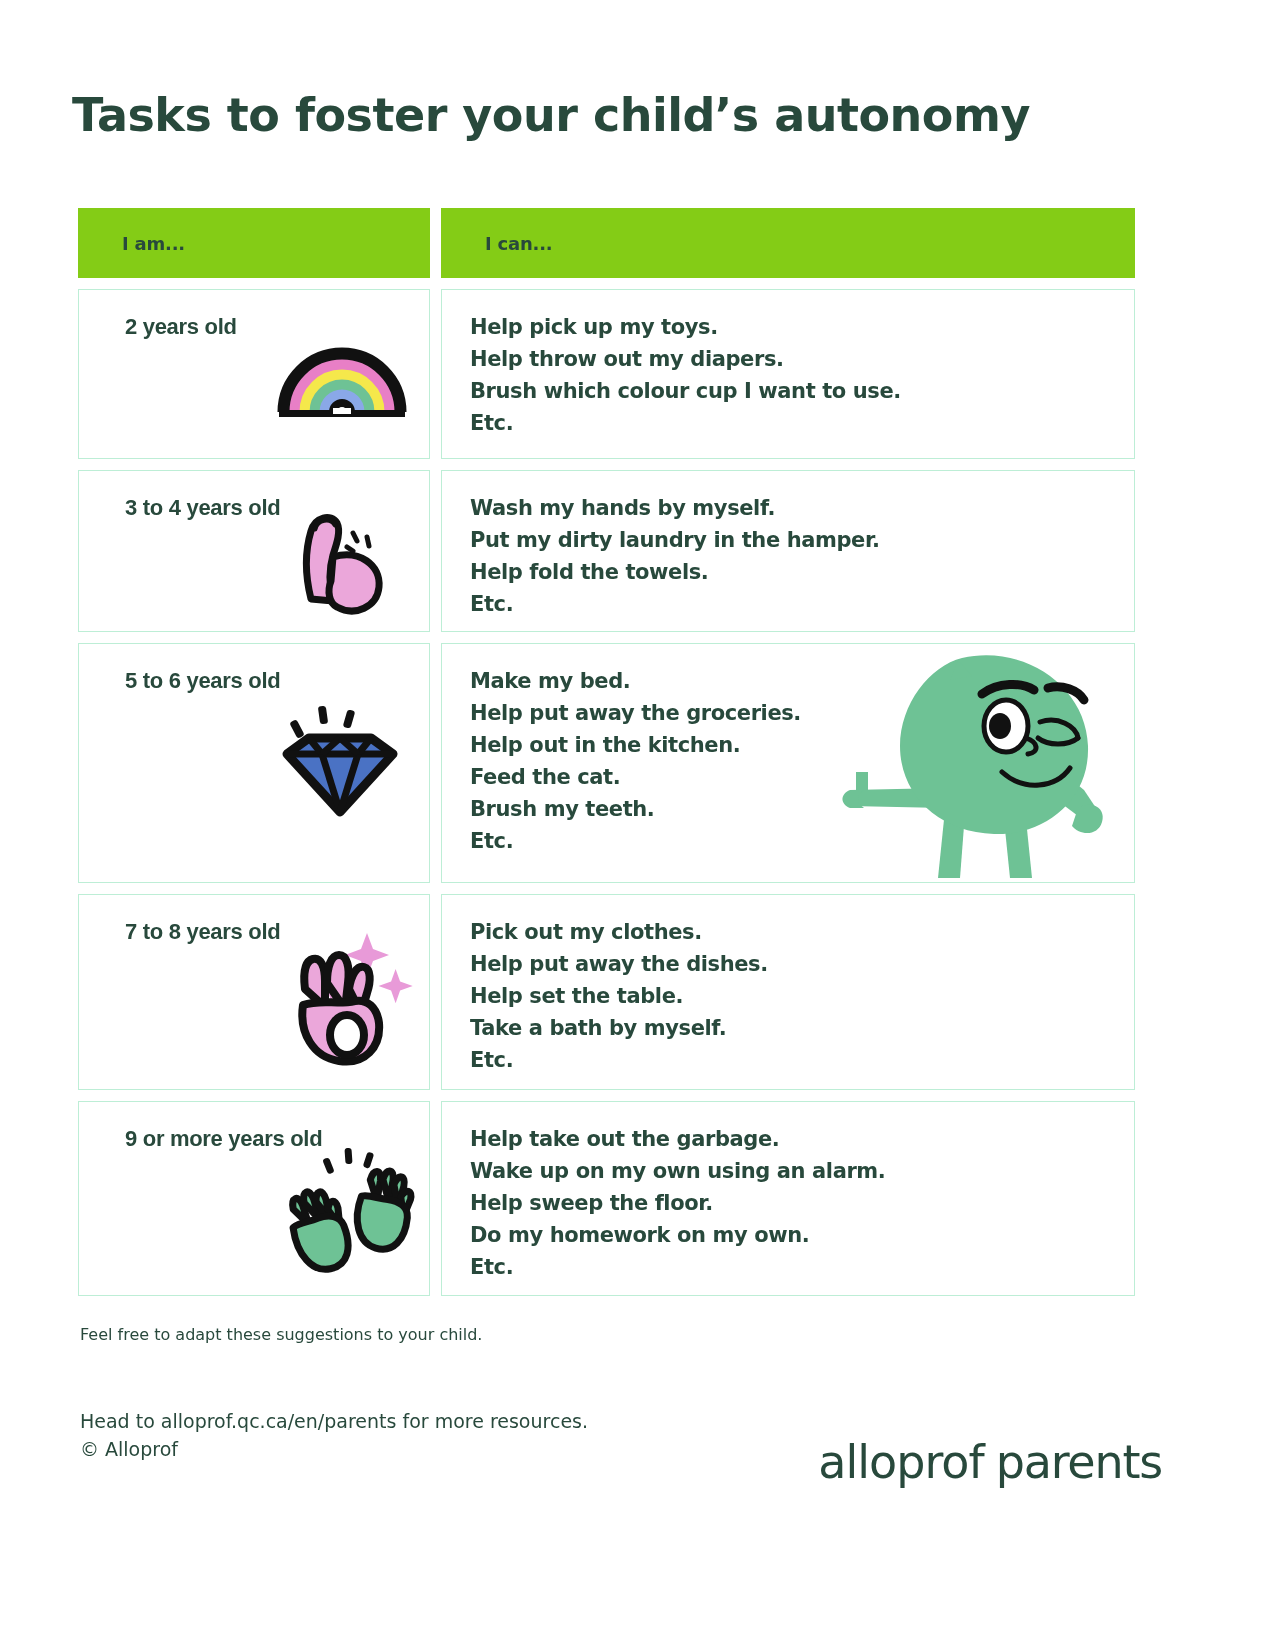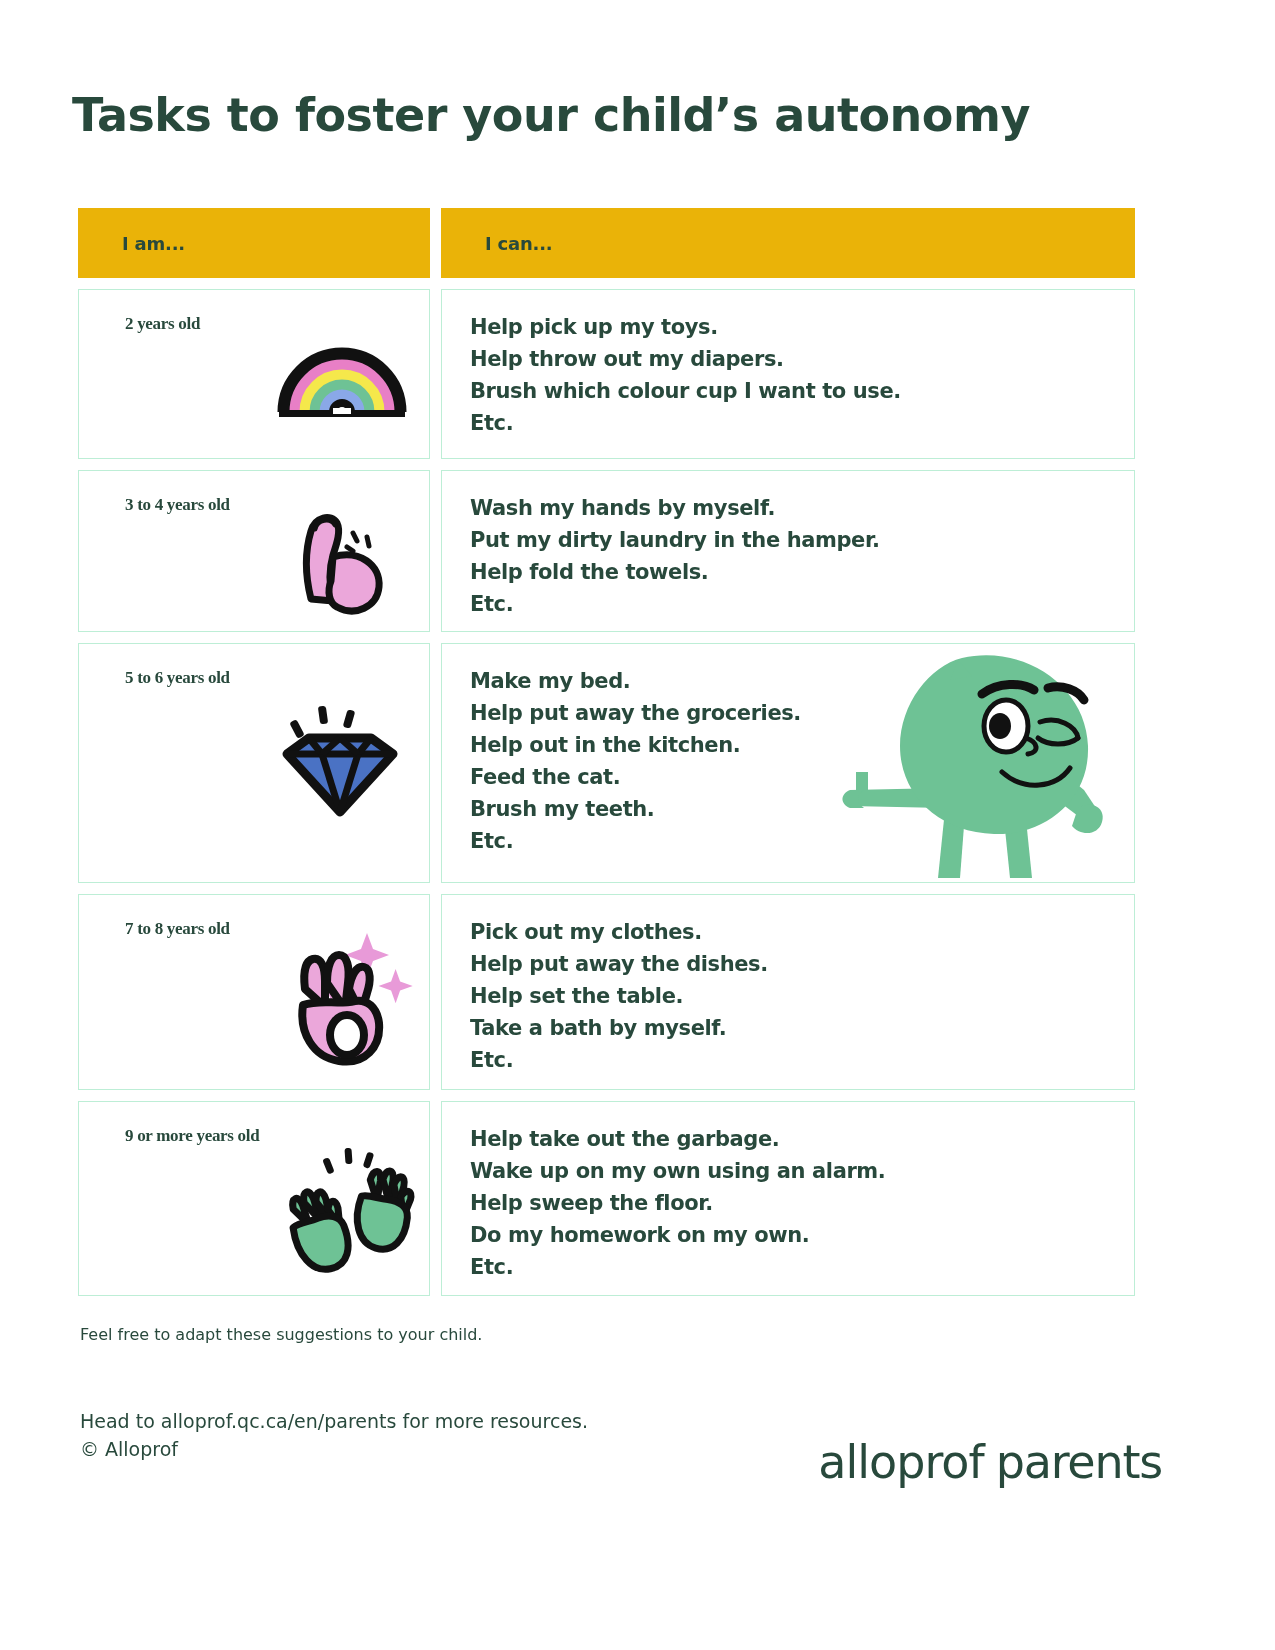"I am..." .hdr { background: #eab308 -> #84cc16 }
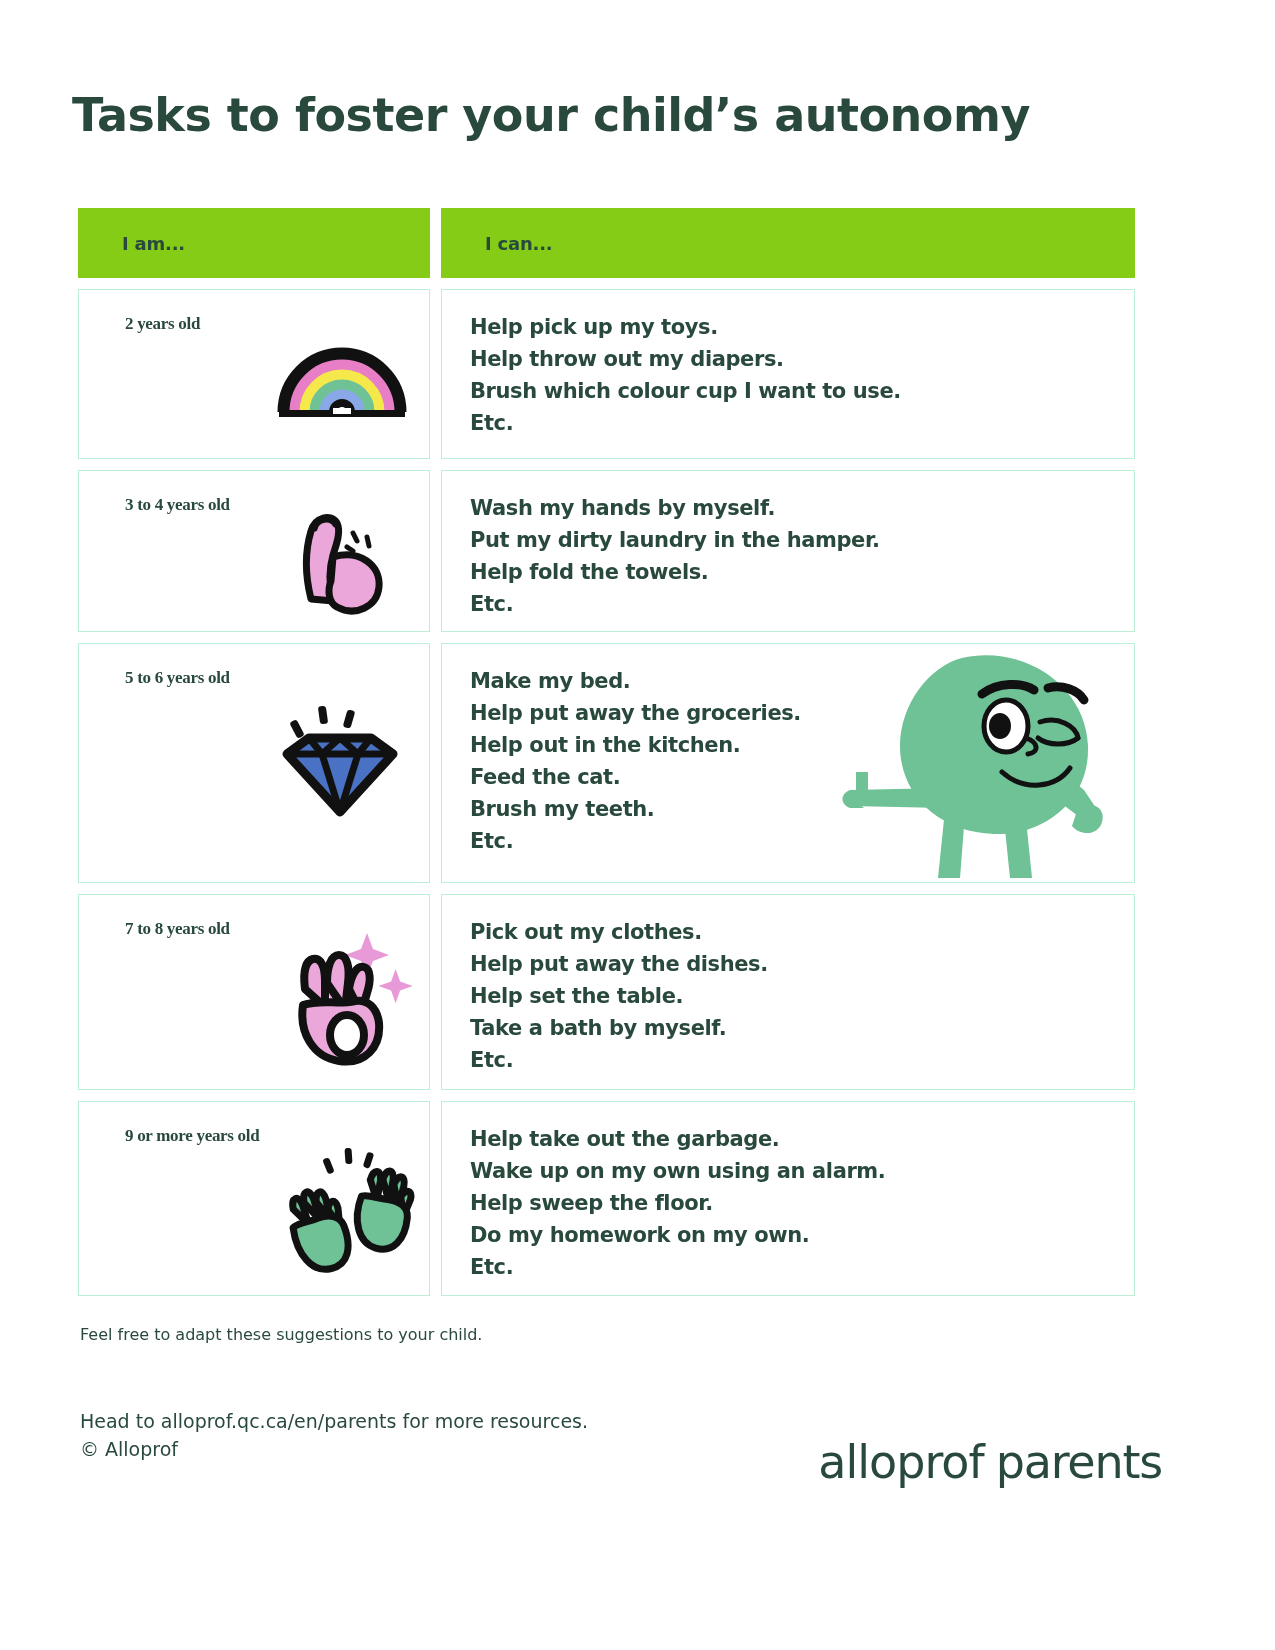"2 years old" .age-label { font-family: Liberation Serif, serif -> Liberation Sans, sans-serif; font-size: 17px -> 22px }
